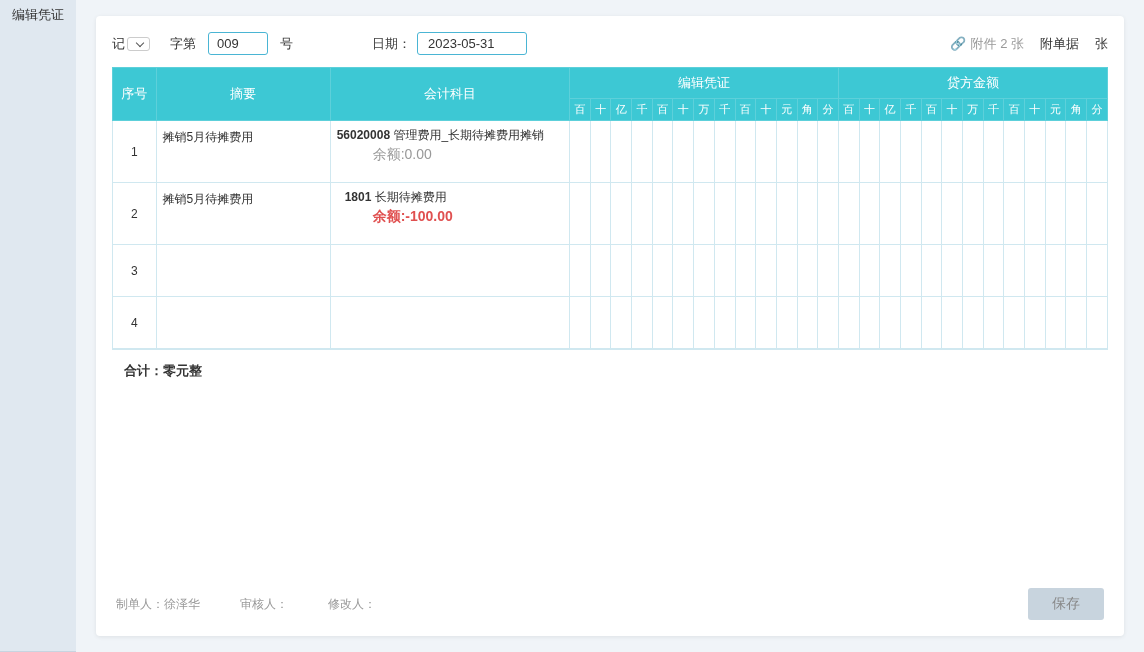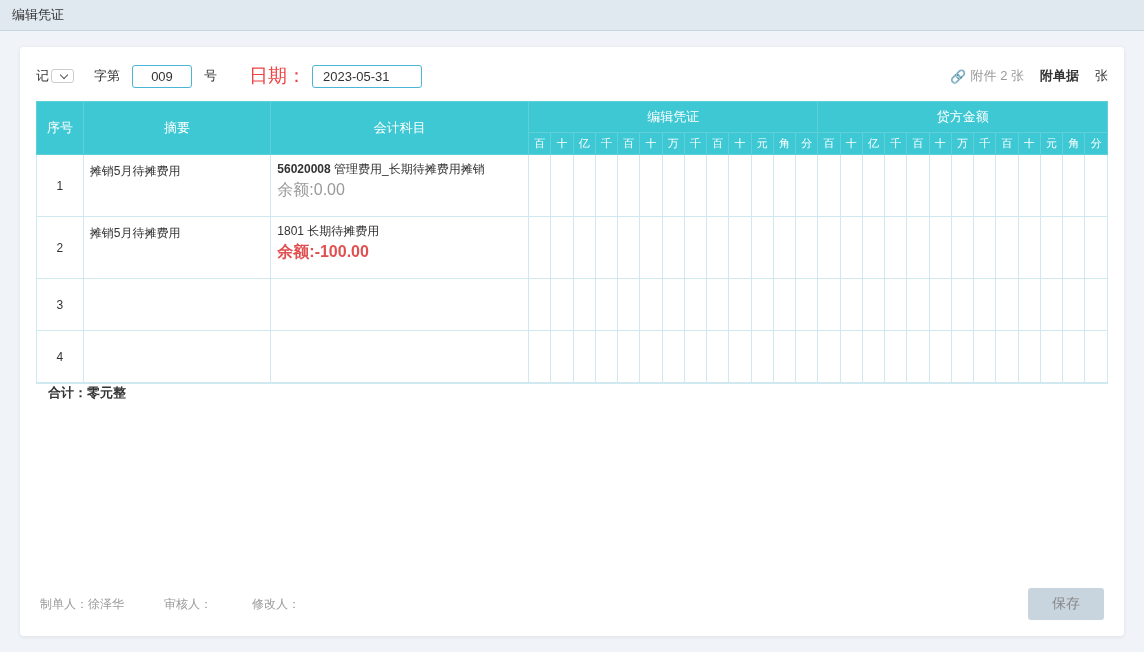"编辑凭证" .window { flex-direction: column -> row }
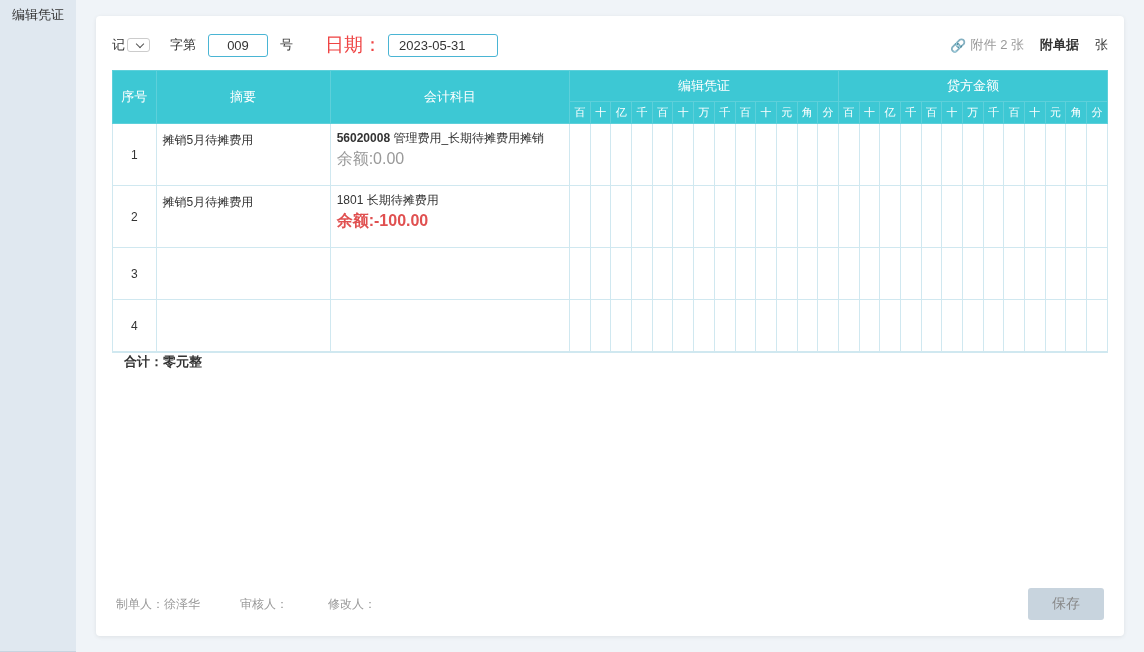"009" .zi-di-input { text-align: center -> left }
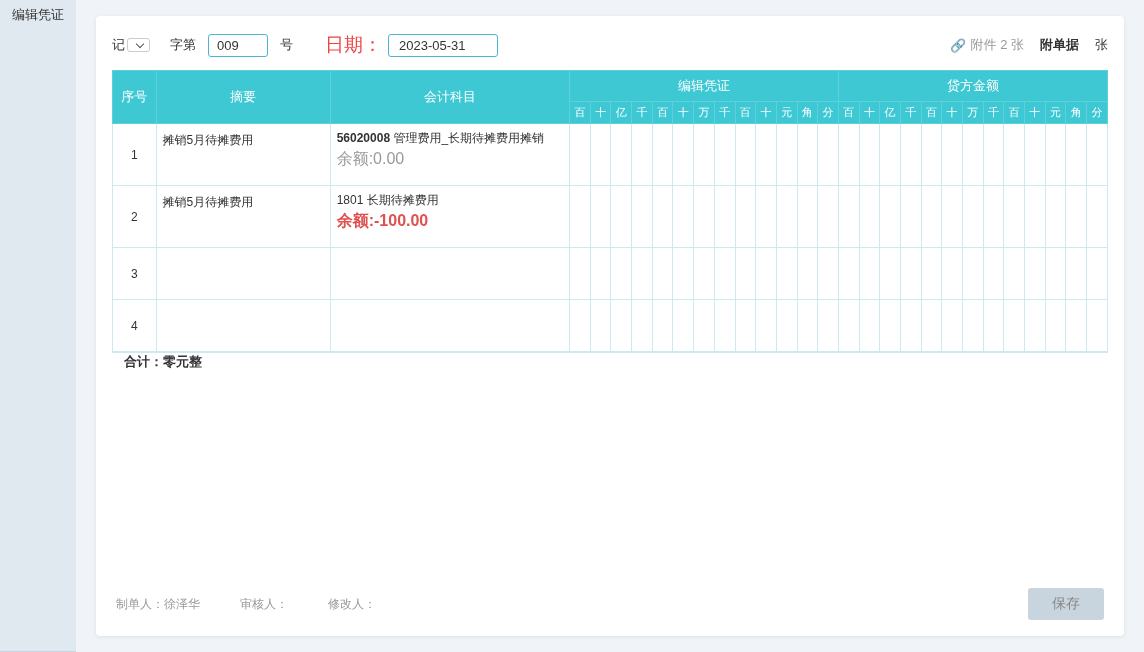"日期：" .date-label { color: #ef4444 -> #404040; font-size: 19px -> 13px; margin-left: none -> 47px }
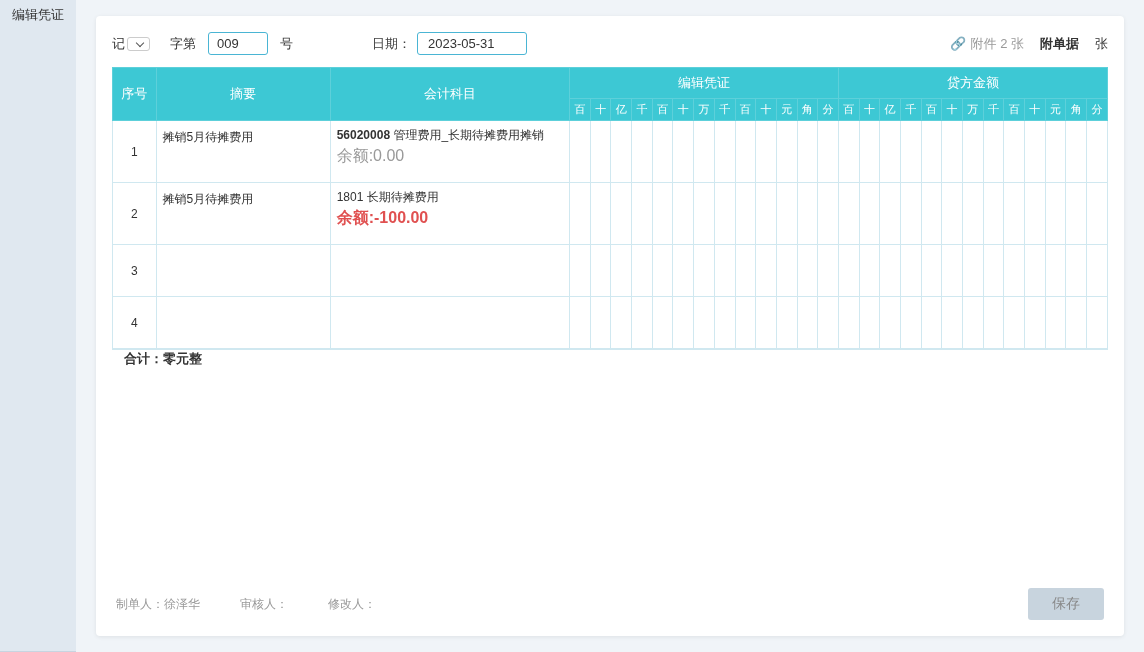"附单据" .fujiandan-link { font-weight: bold -> none }
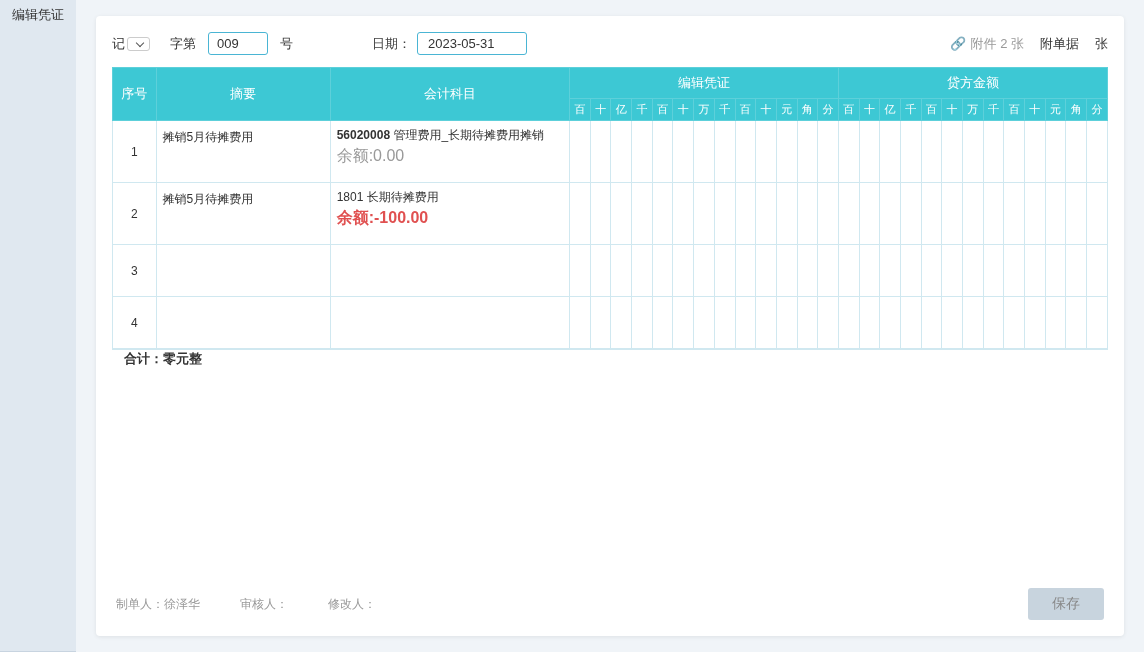"余额:0.00" .balance-text { font-size: 16px -> 14px; margin-left: none -> 36px }
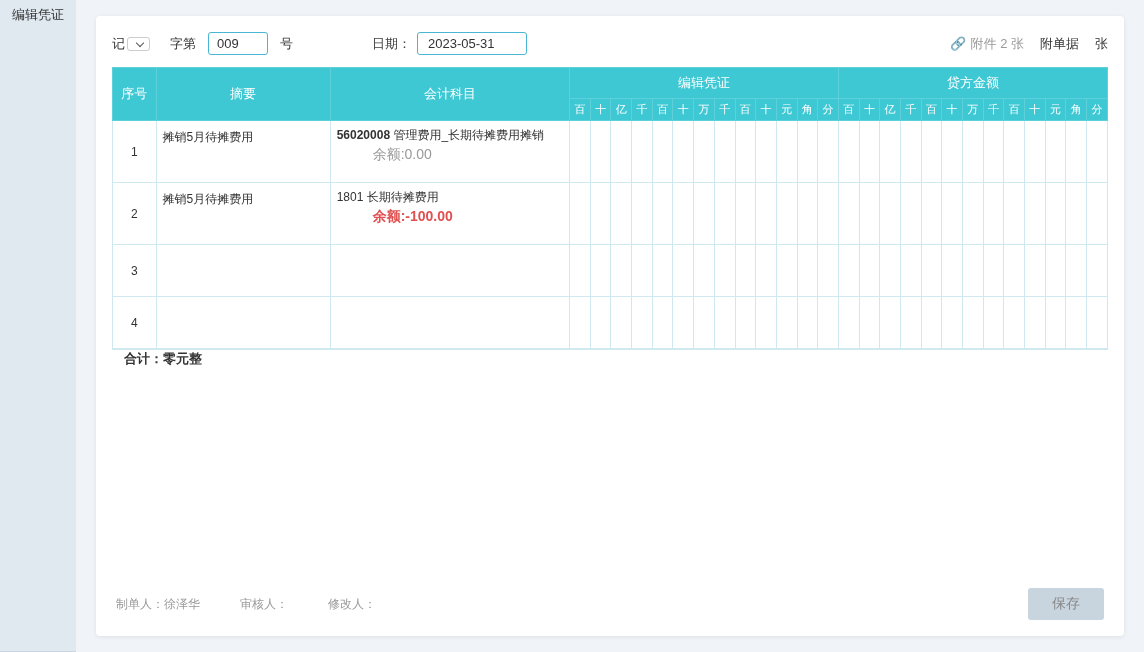"1801" span { font-weight: normal -> bold; margin-left: none -> 8px }
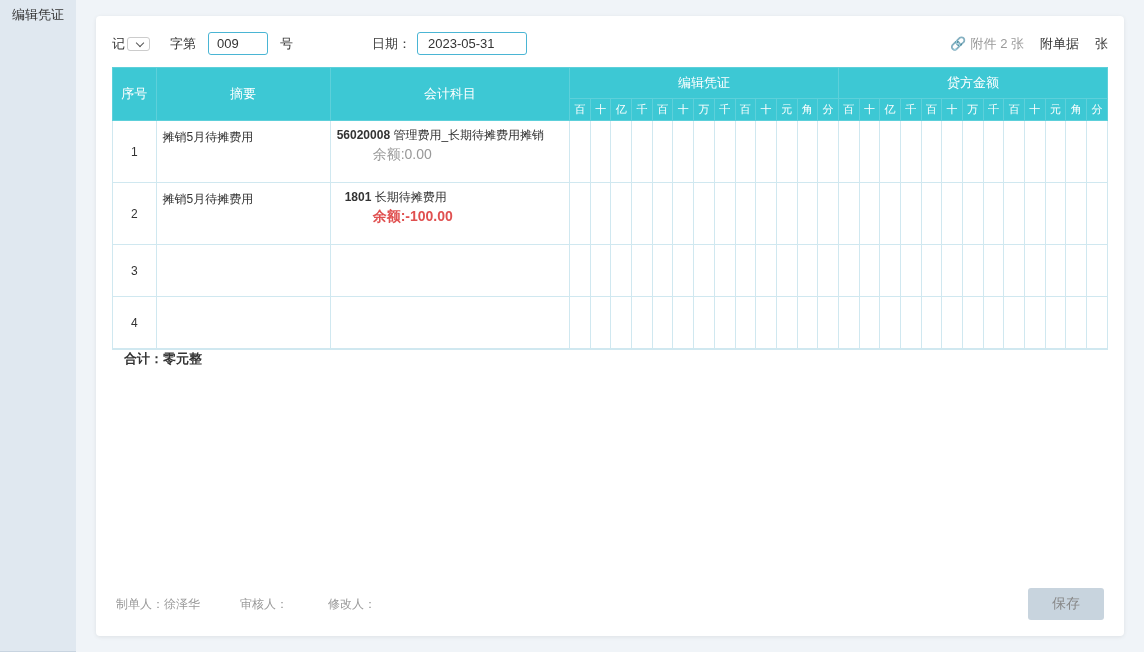"合计：零元整" .footer-row { padding: 0 12px -> 12px 12px }
